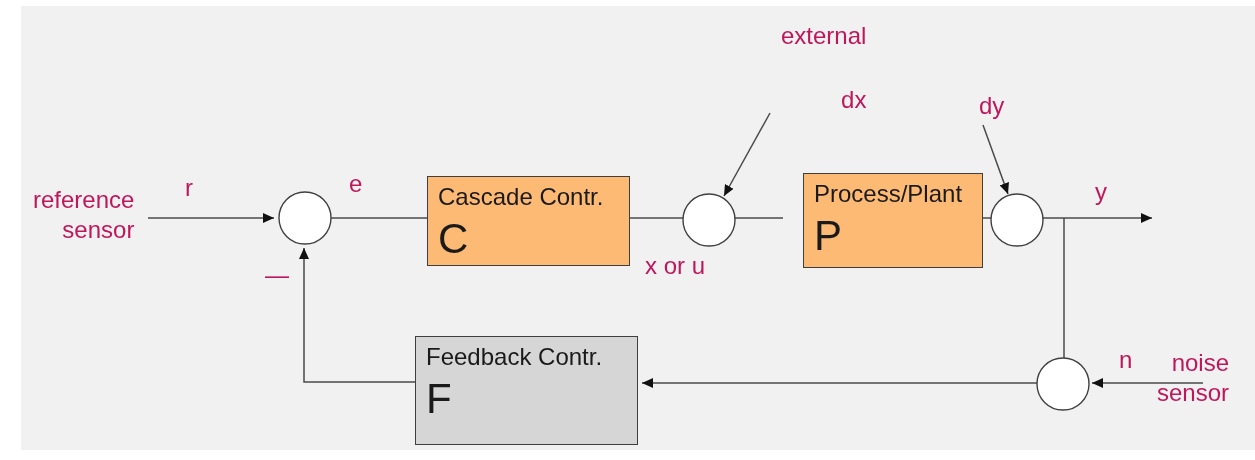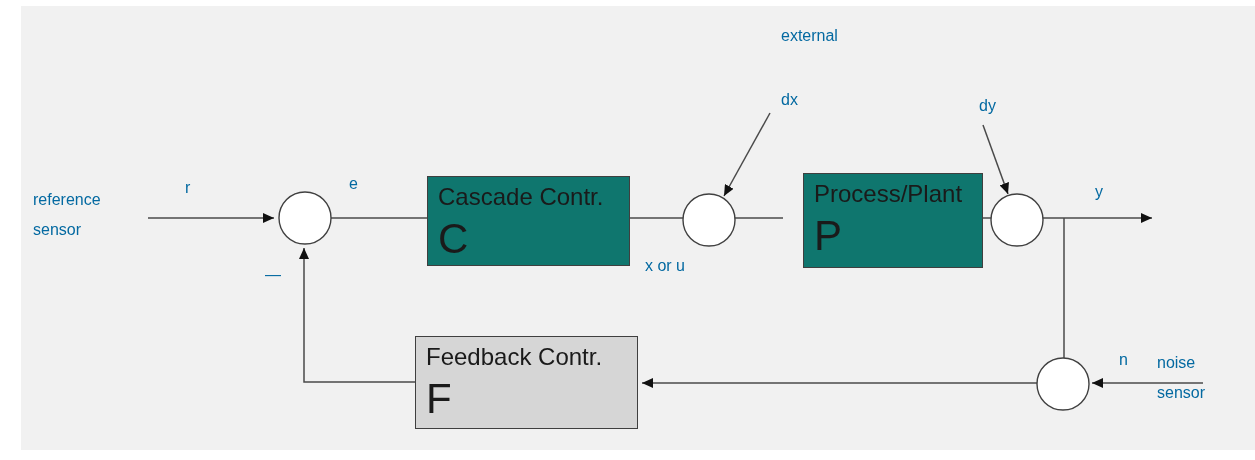"external" .lbl { color: #0369a1 -> #be185d; font-size: 16px -> 24px; text-align: none -> right }
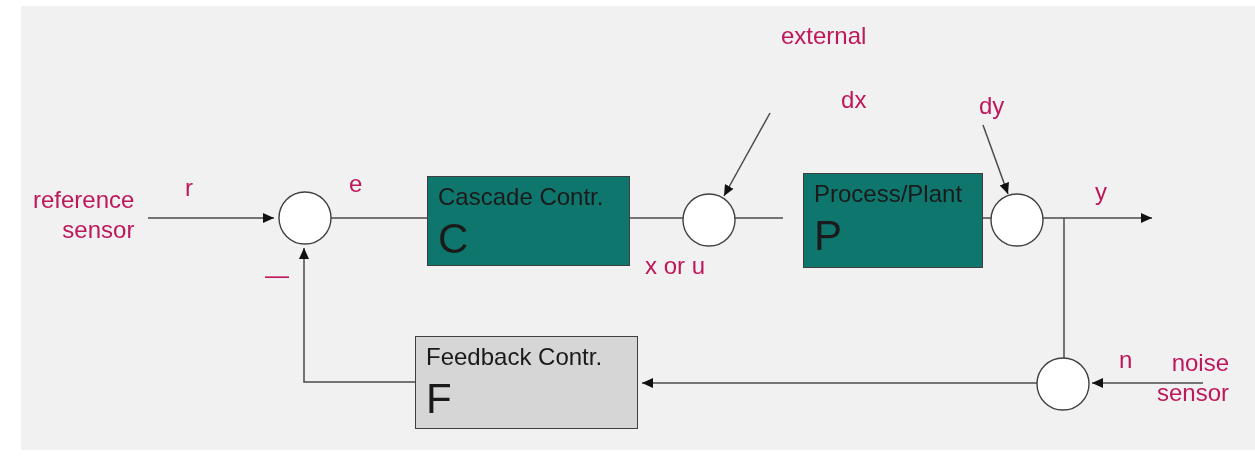"Cascade Contr." .block { background: #0f766e -> #fdba74 }
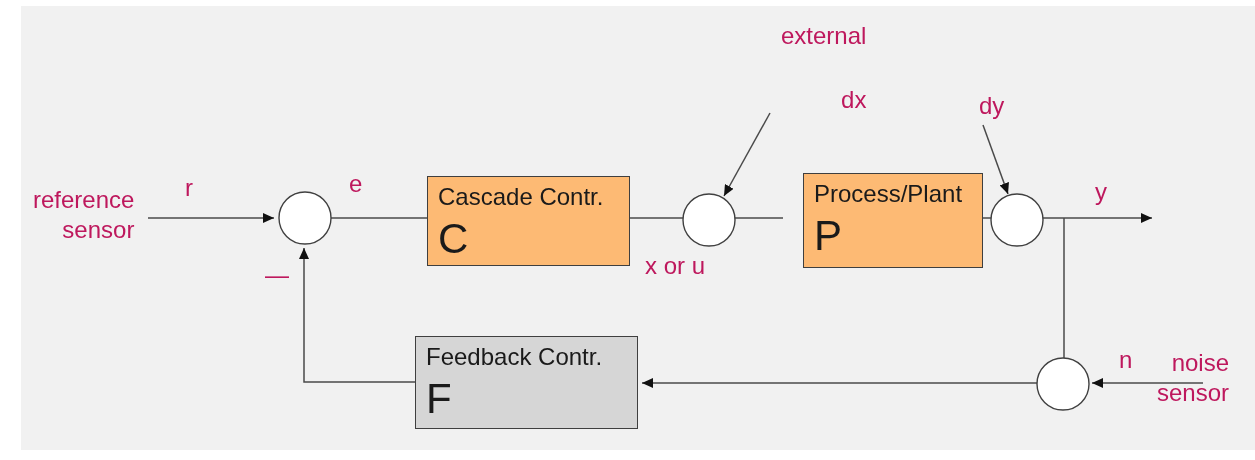"Feedback Contr." div.block { height: 93px -> 109px }
